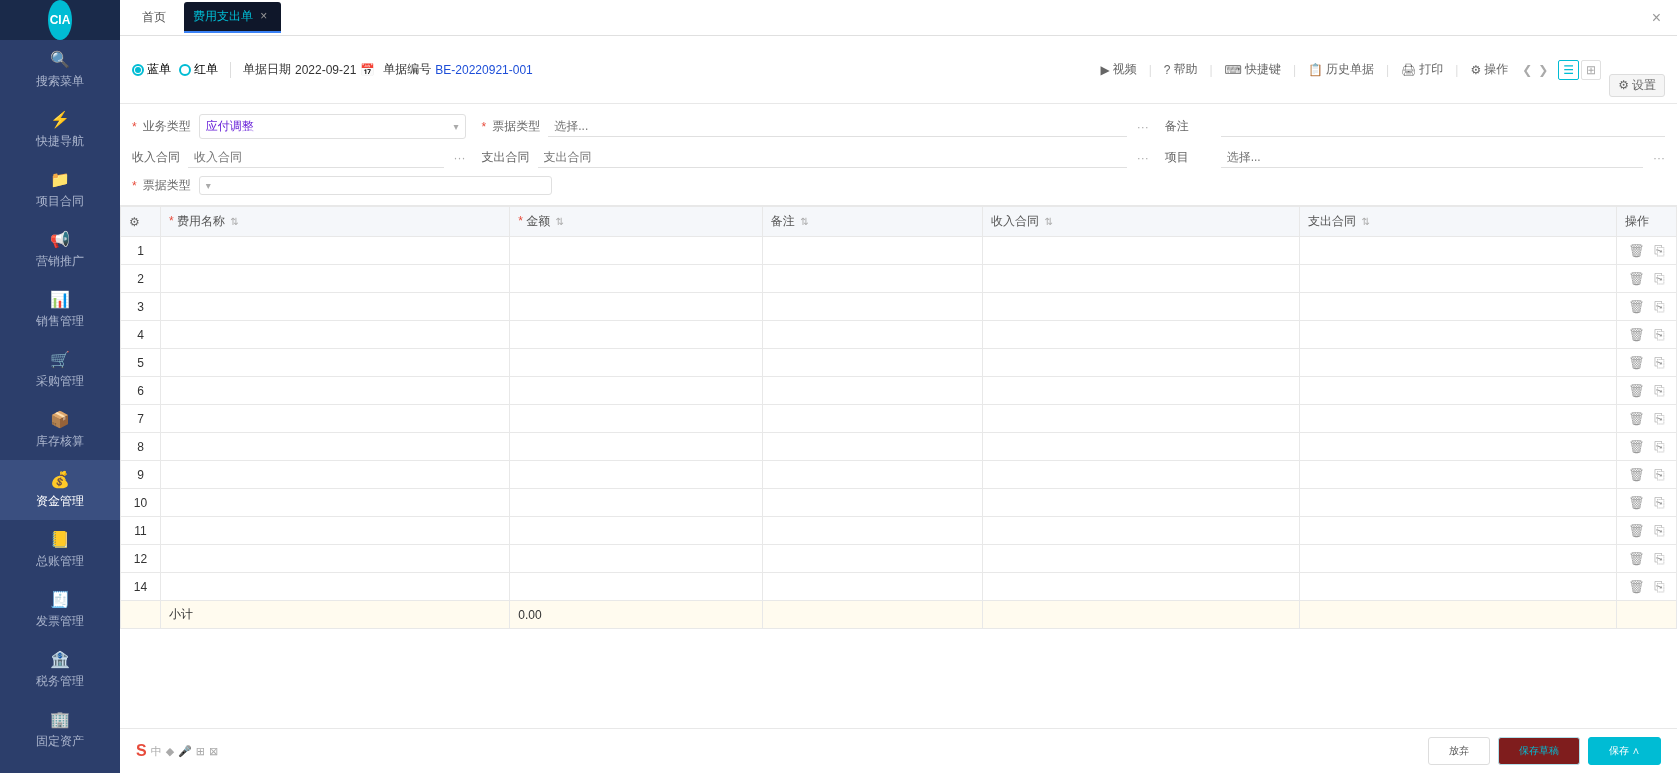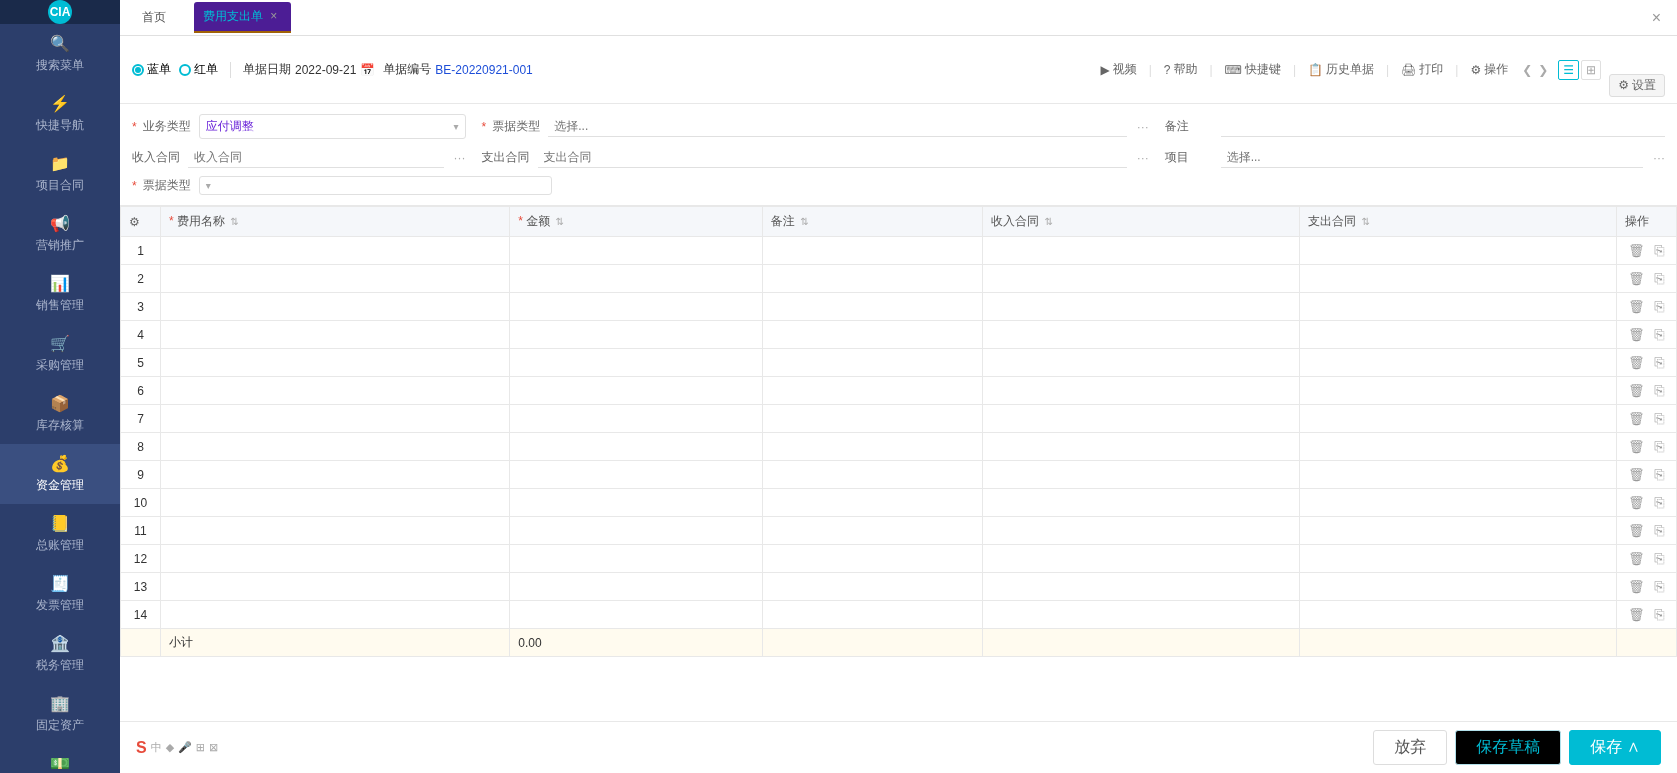"CIA" .sidebar-logo .logo-icon { height: 24px -> 40px }
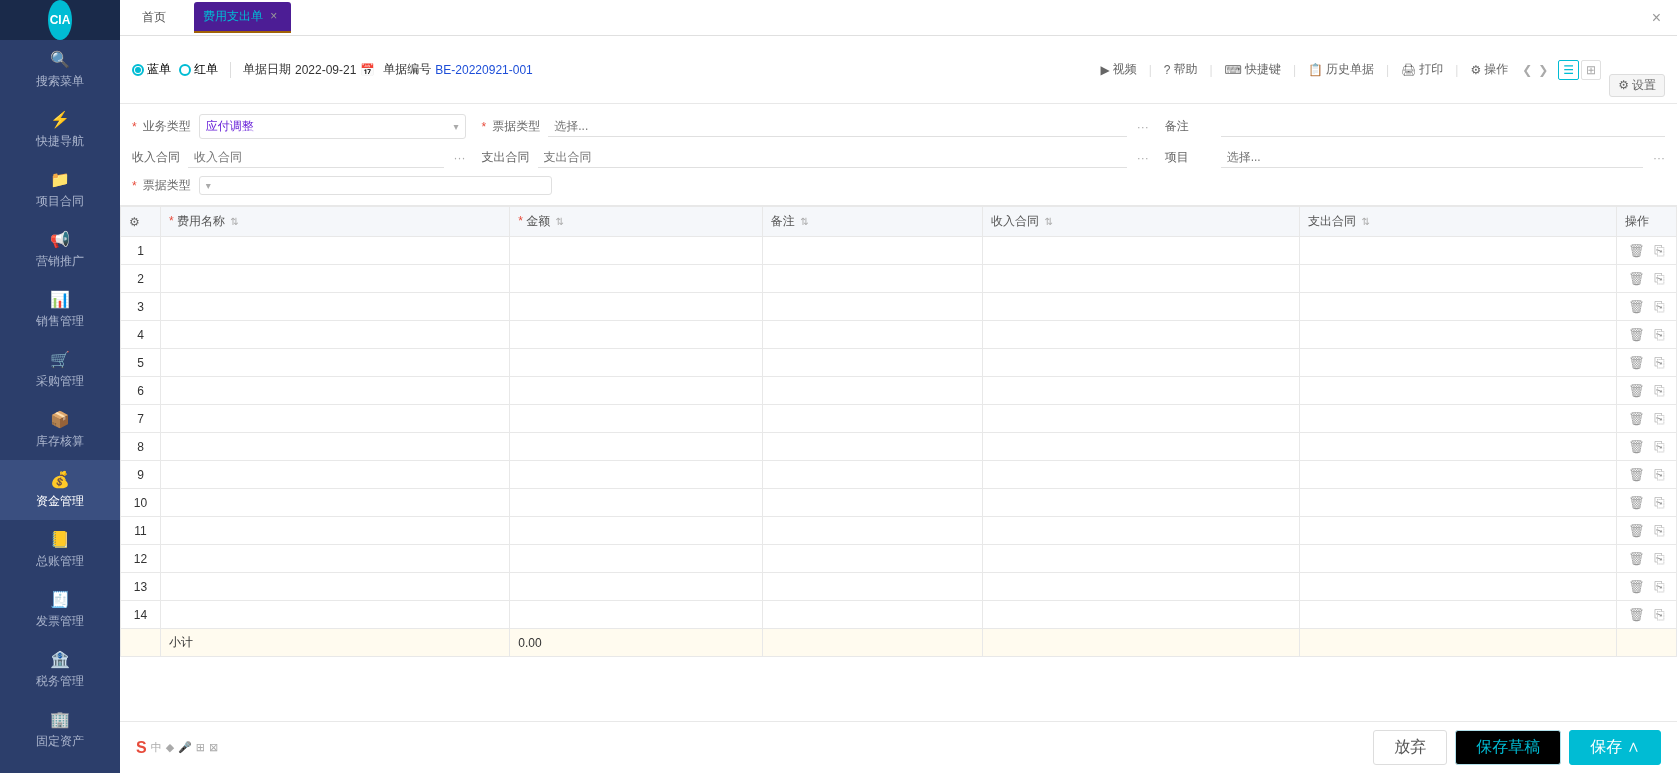"首页" .tab-bar { gap: 14px -> 4px }
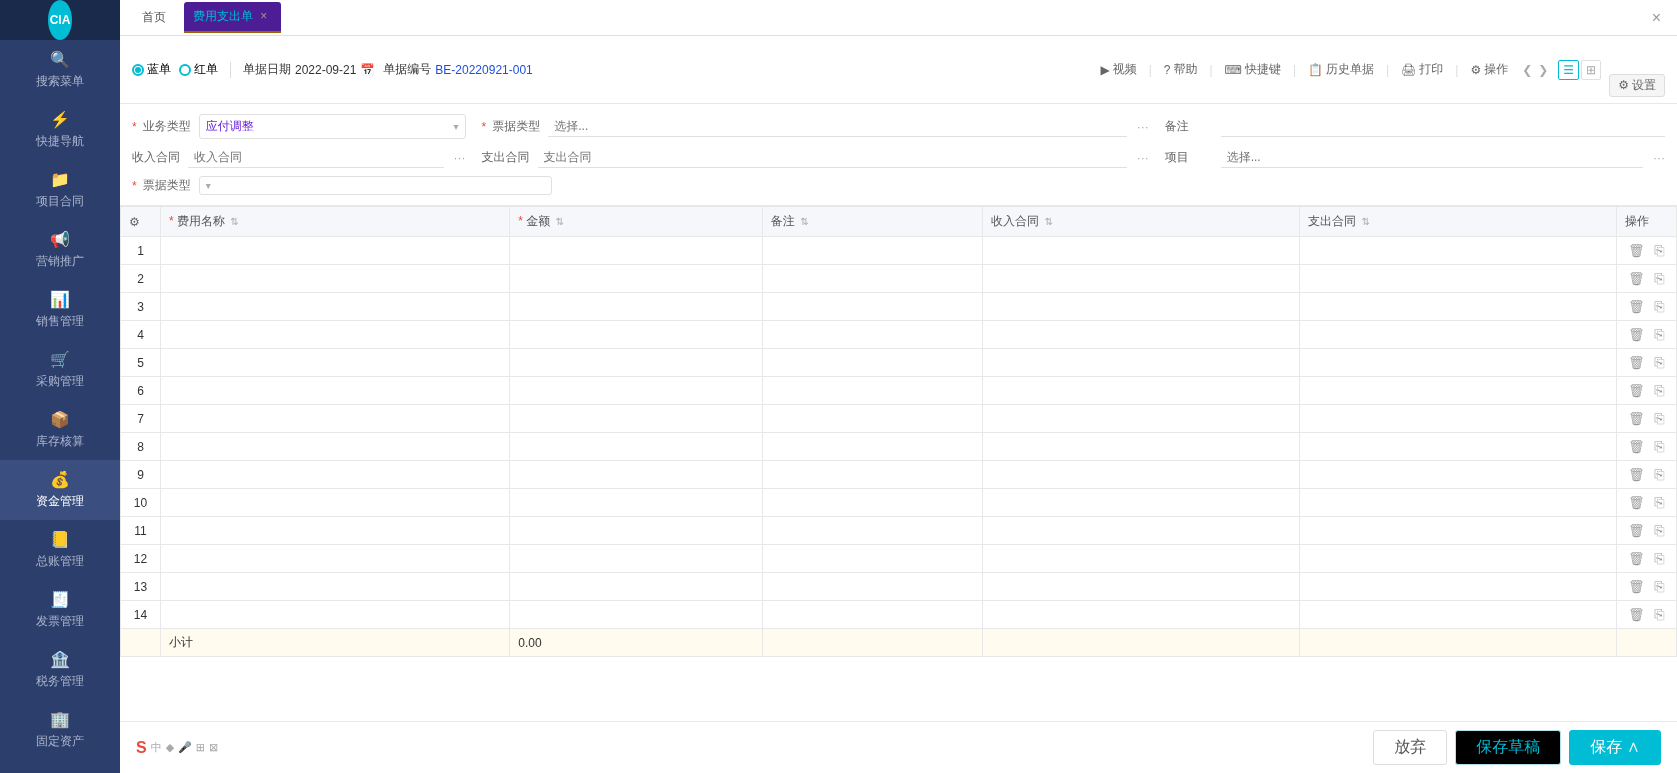"费用支出单 ×" .tab.active { background: #4c1d95 -> #0f172a; border-bottom: 2px solid #a16207 -> 2px solid #3b82f6 }
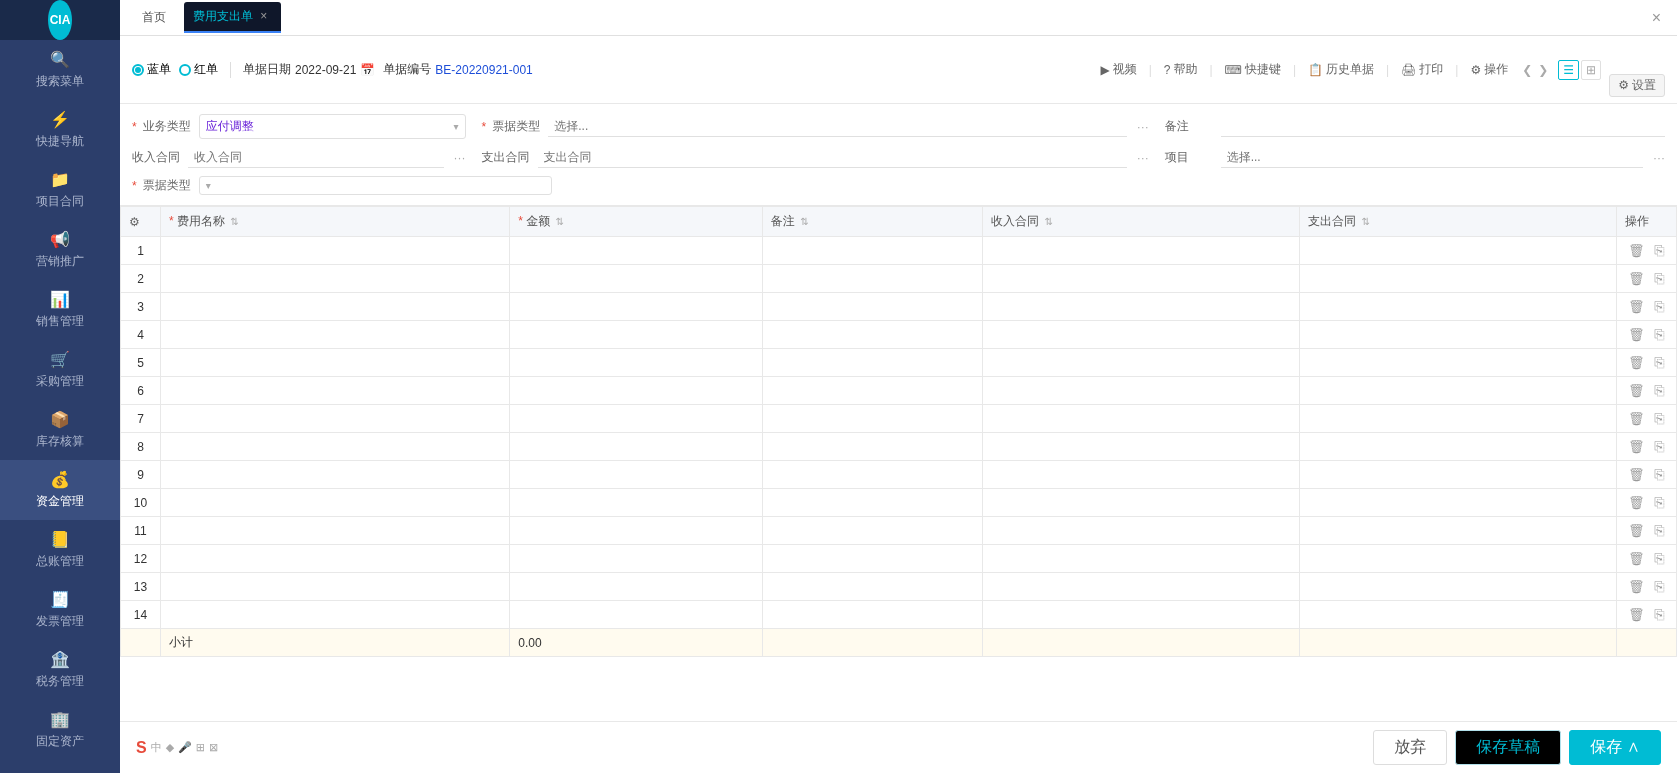"13" tr { html: <tr> <td>13</td> <td></td> <td></td> <td></td> <td></td> <td></td> <td> <span>🗑</span> <span>⎘</span> </td> </tr> -> none }
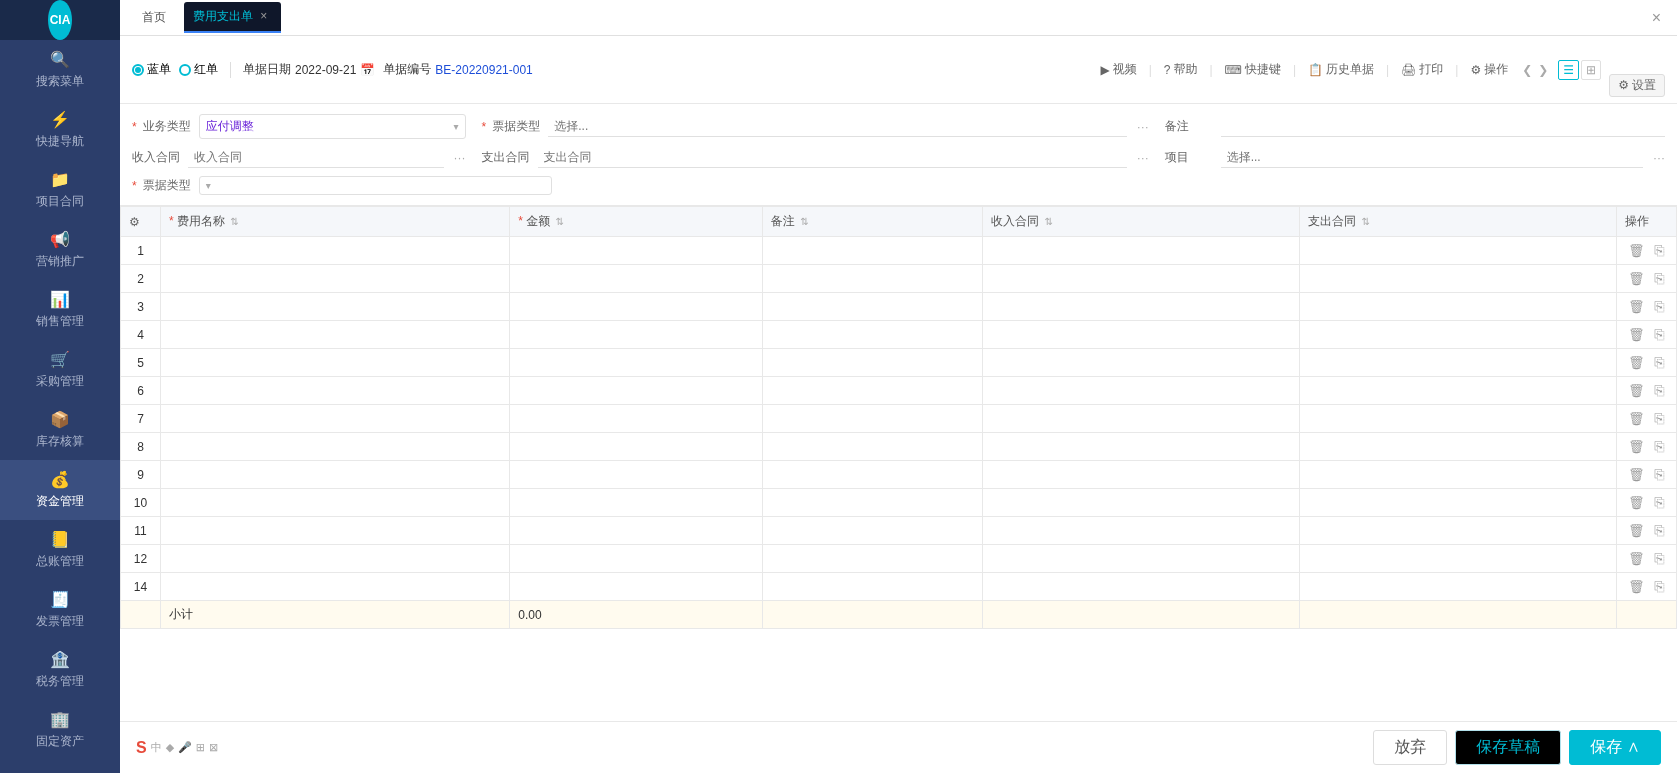"放弃" .btn { font-size: 16px -> 10px }
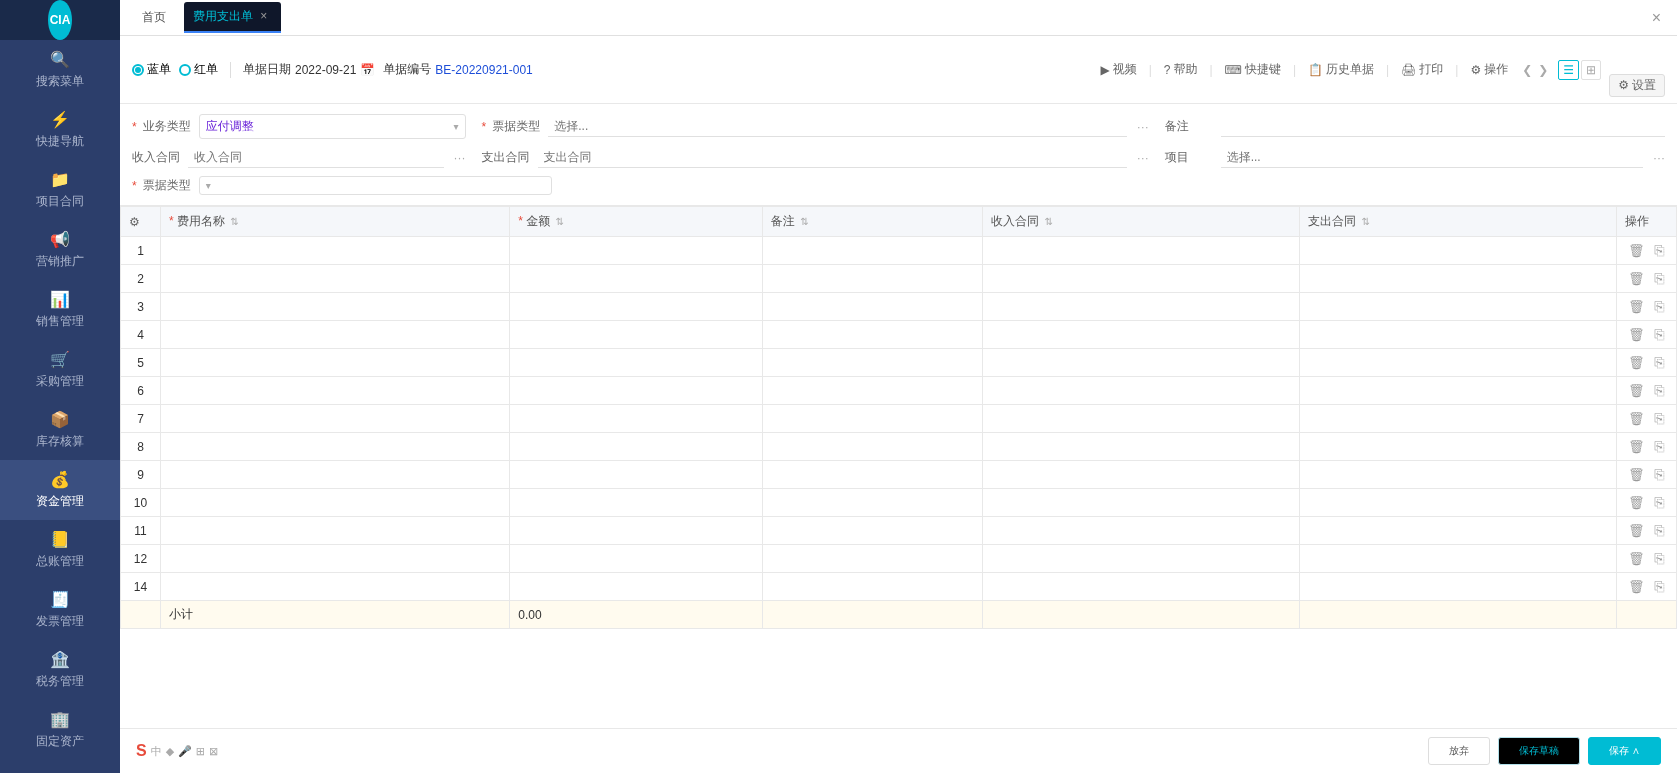"保存草稿" .btn-secondary { background: #000000 -> #7f1d1d }
